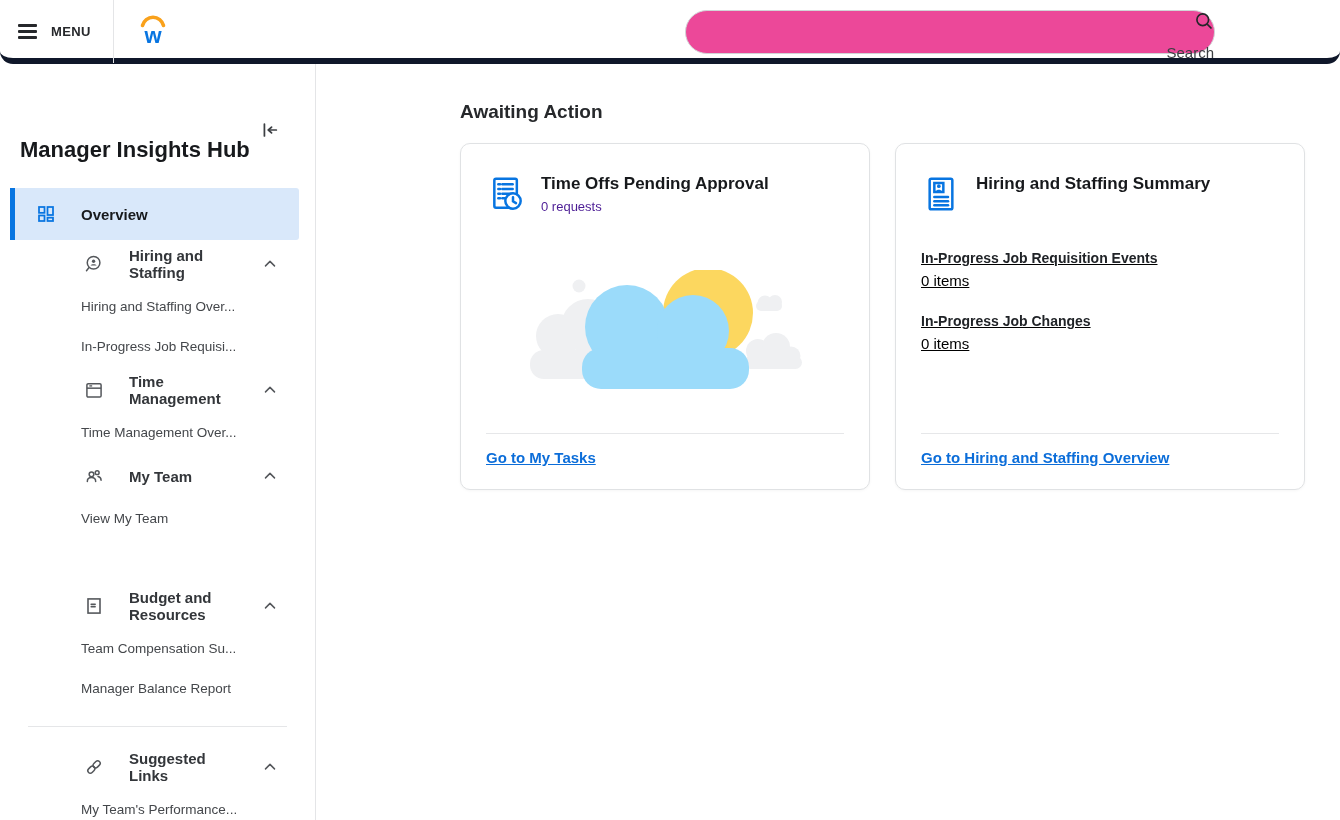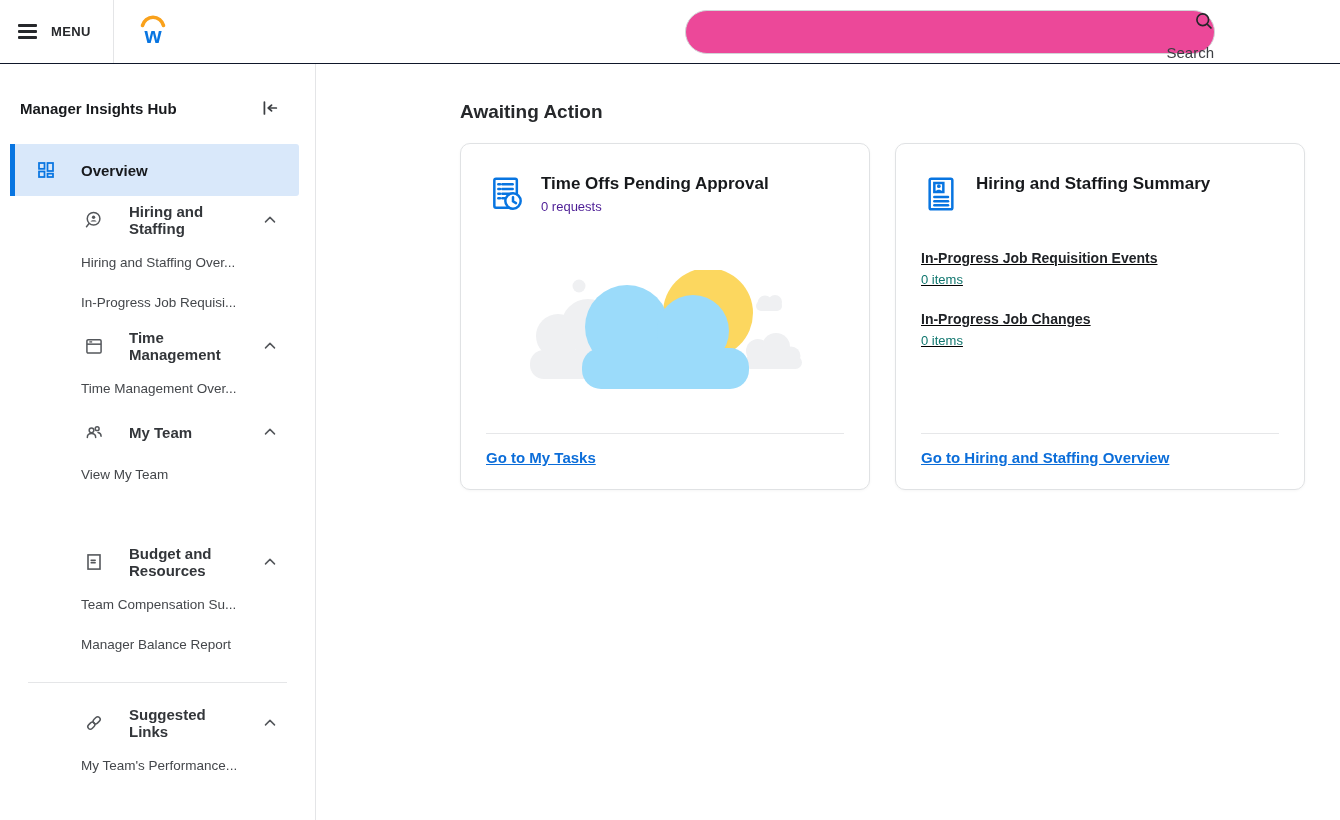"MENU" .topbar { border-bottom: 1px solid #0f172a -> 6px solid #0f172a; border-radius: none -> 13px }
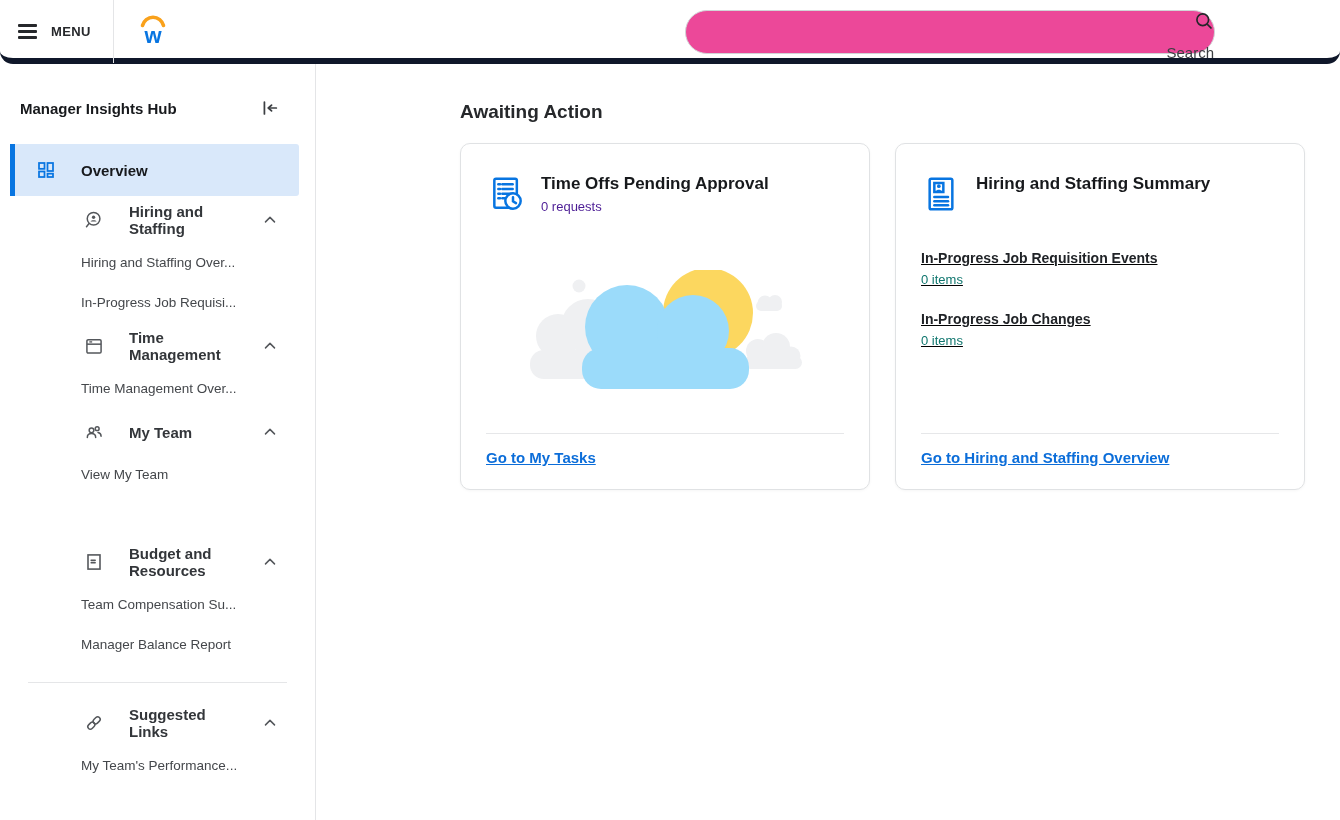"Manager Insights Hub" .sidebar-title { font-size: 15px -> 22px; margin-top: none -> 40px }
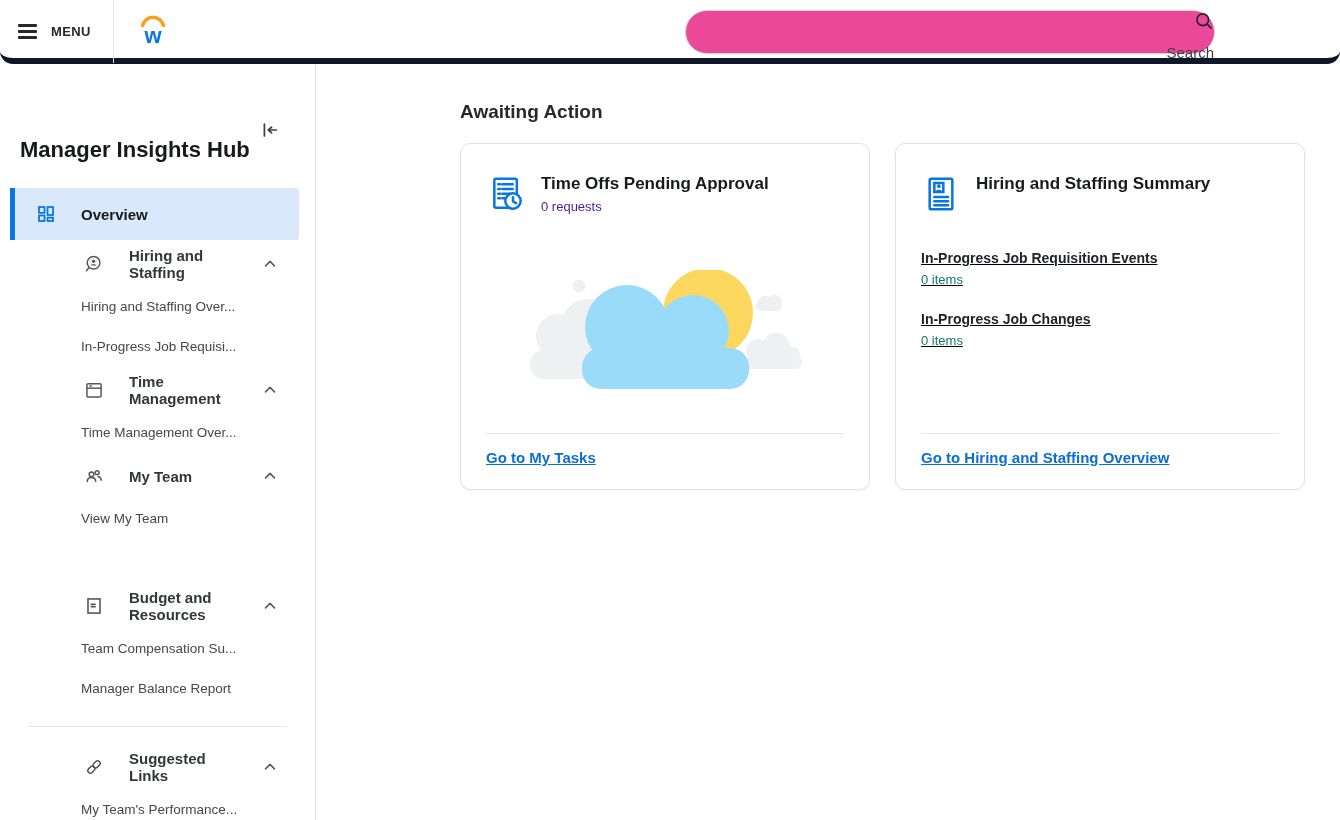"0 items" .stat-value { color: #0f766e -> #000000; font-size: 13px -> 15px }
